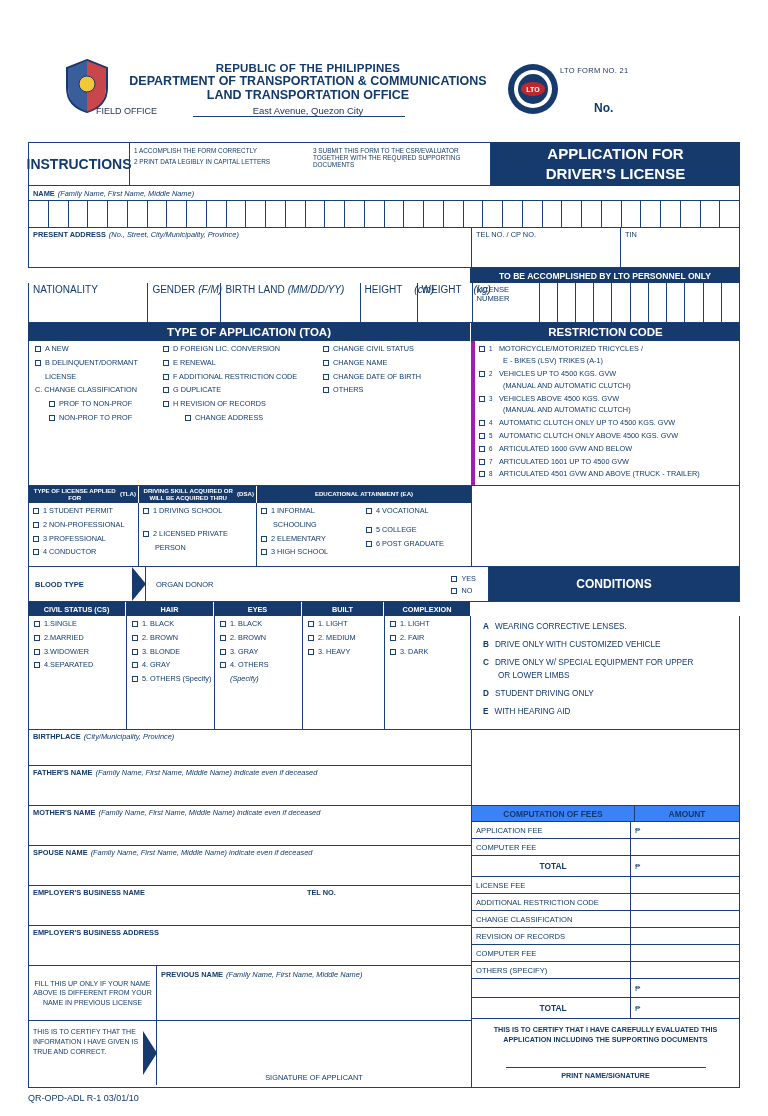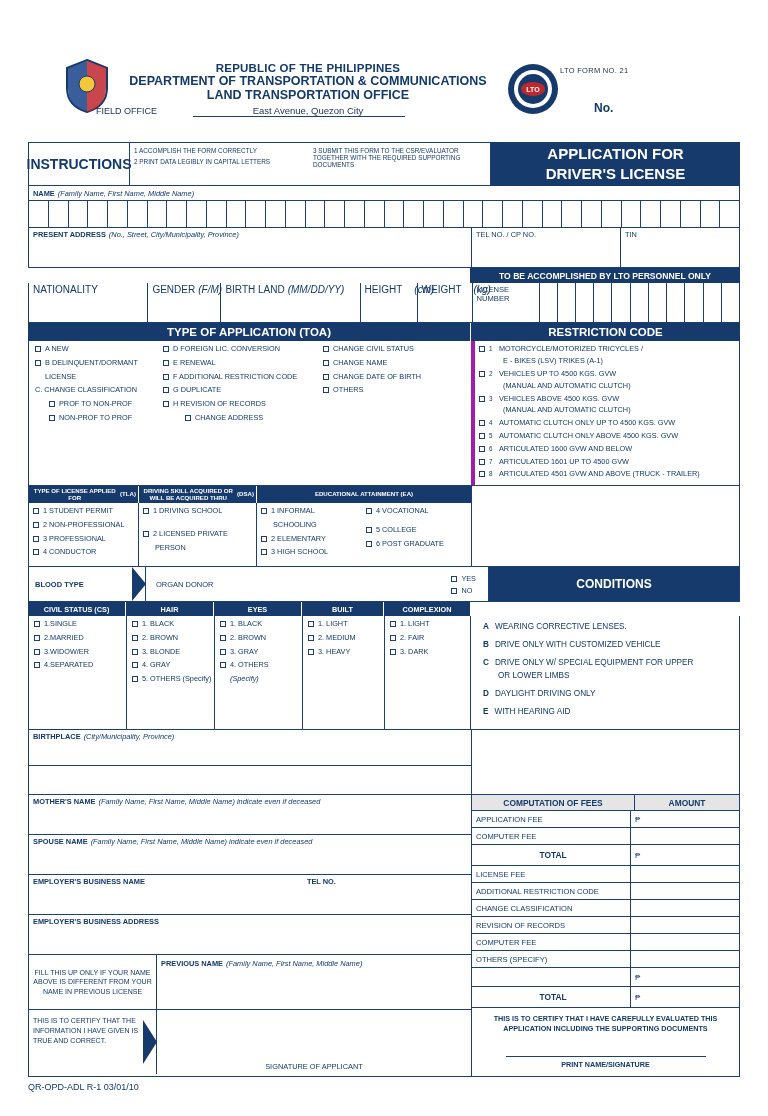"DAYLIGHT DRIVING ONLY" span { text: DAYLIGHT -> STUDENT }
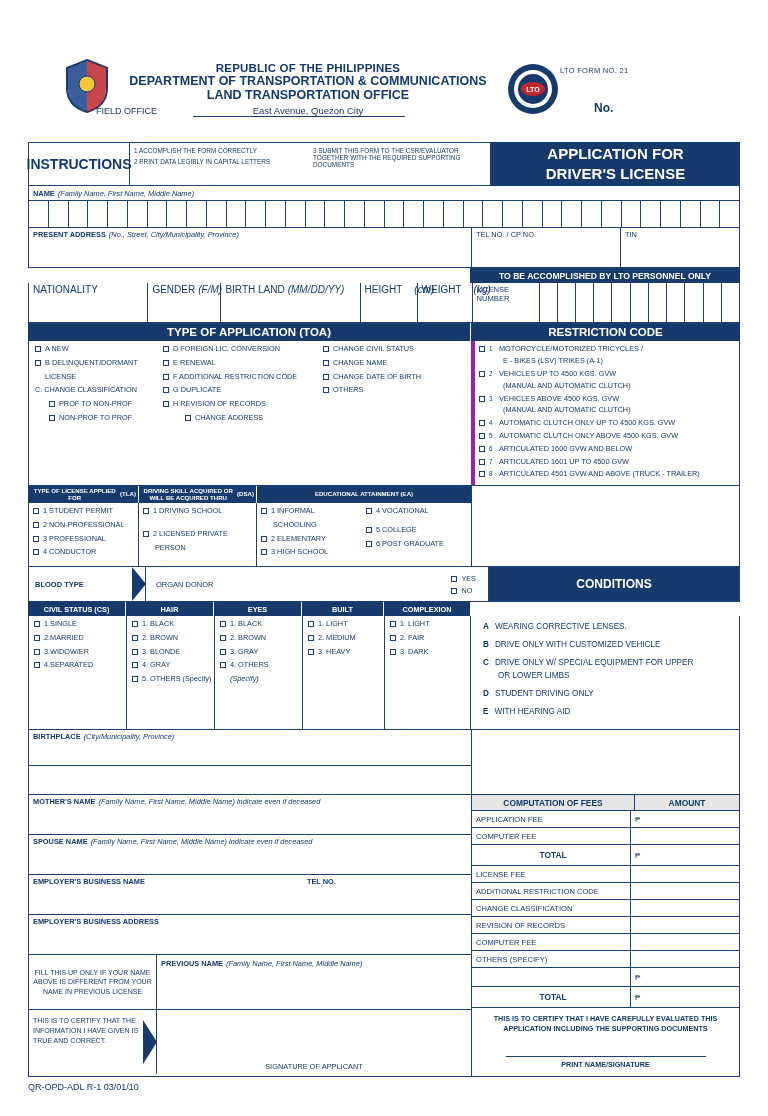"FATHER'S NAME (Family Name, First" div.hd { html: none -> <div><b>FATHER'S NAME</b><i>(Family Name, First Name, Middle Name) indicate even if deceased</i></div> }
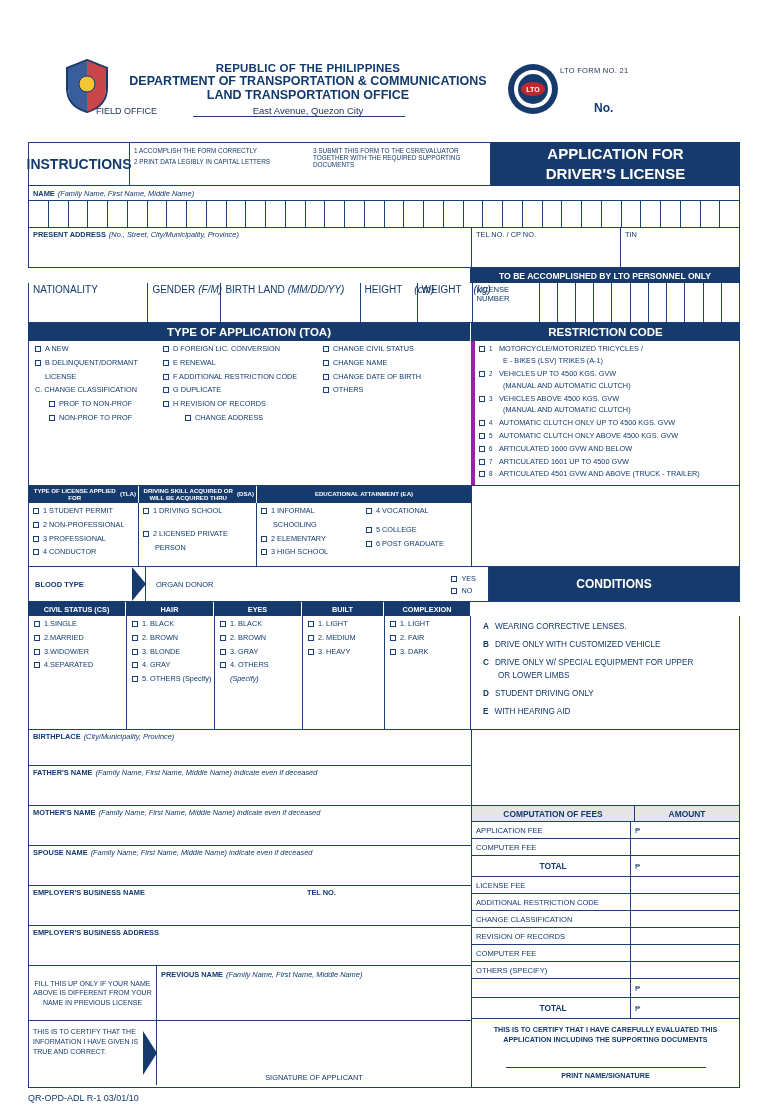"COMPUTATION OF FEES" .feehead { background: #e5e5e5 -> #3b82f6 }
